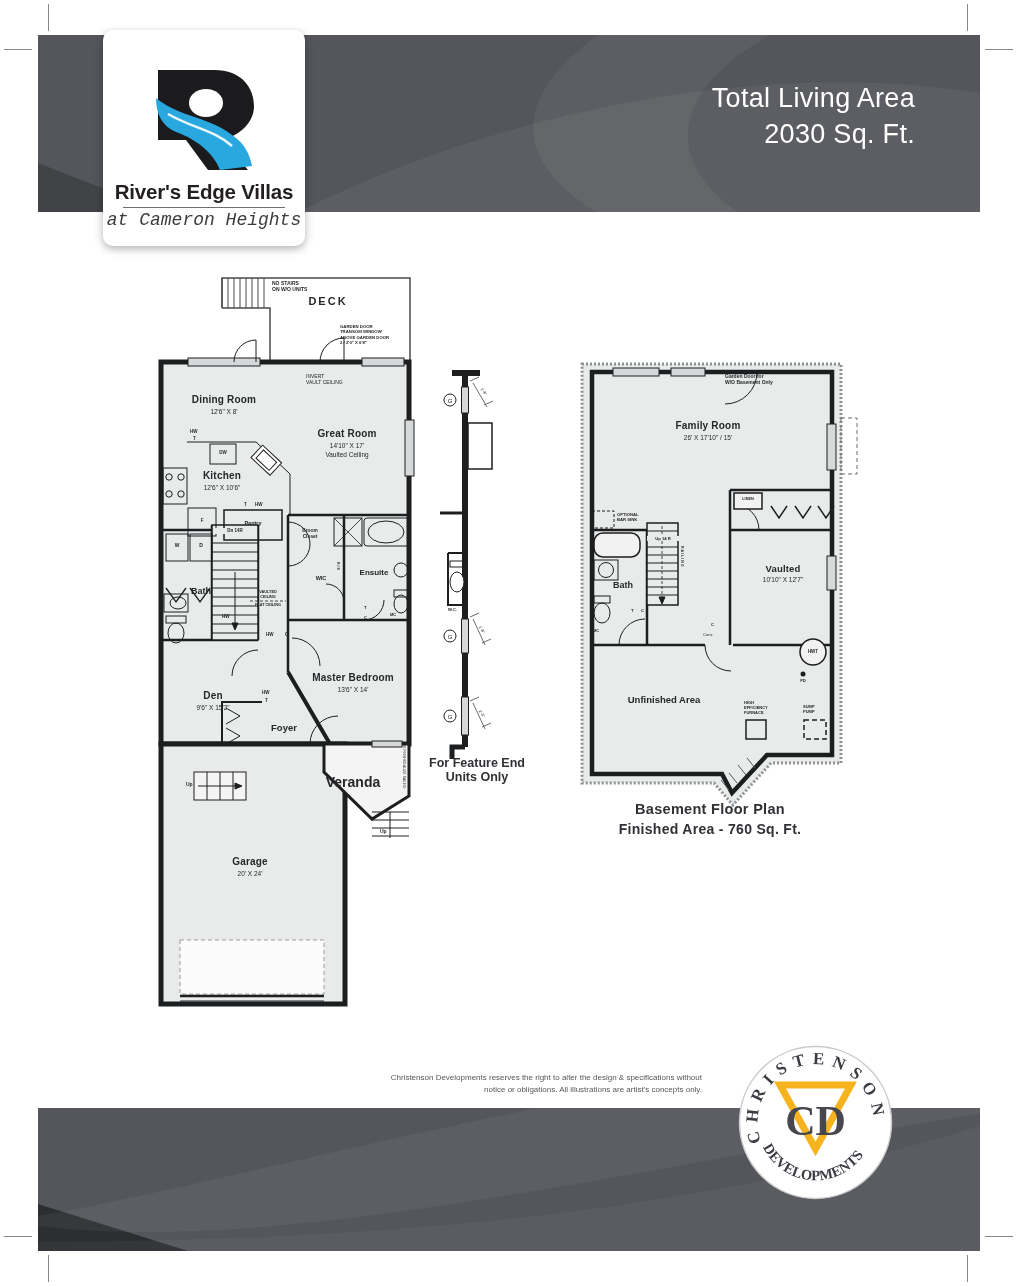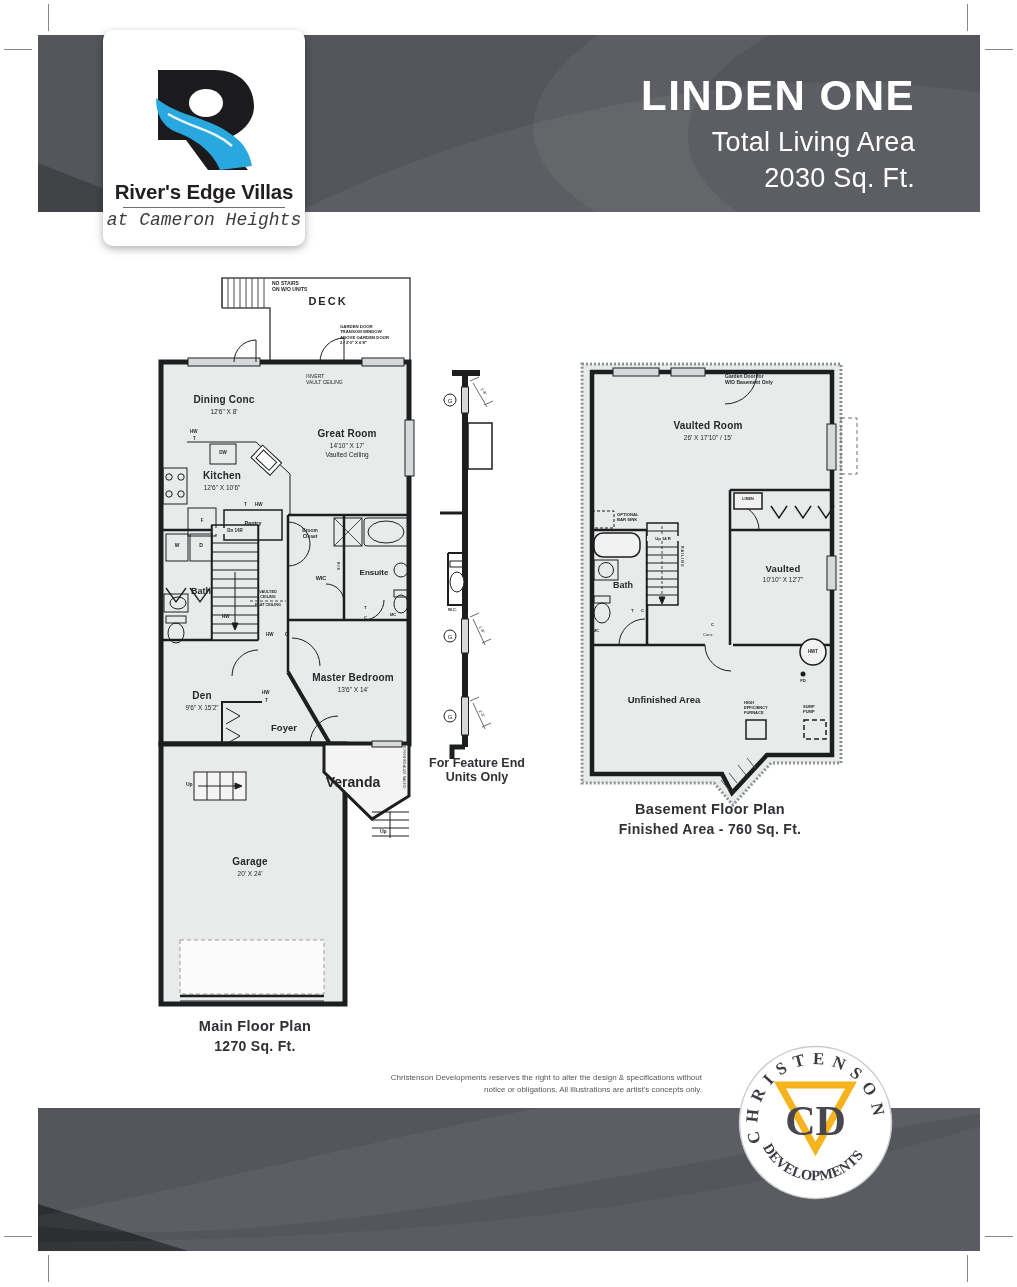"LINDEN ONE" div { html: <div>LINDEN ONE</div> -> none }
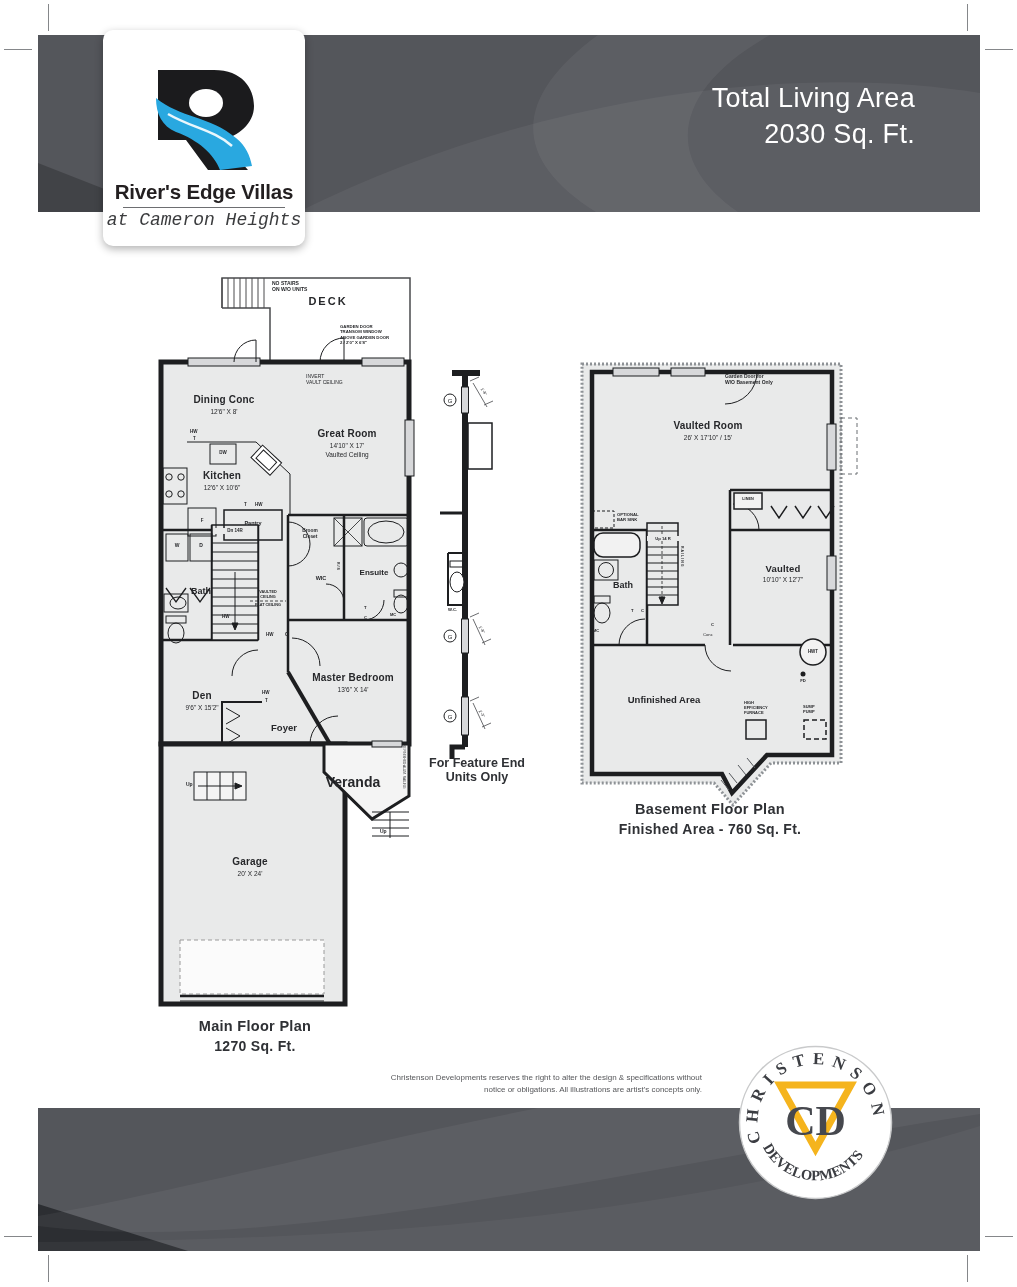"Dining Conc" div.room-name { text: Conc -> Room }
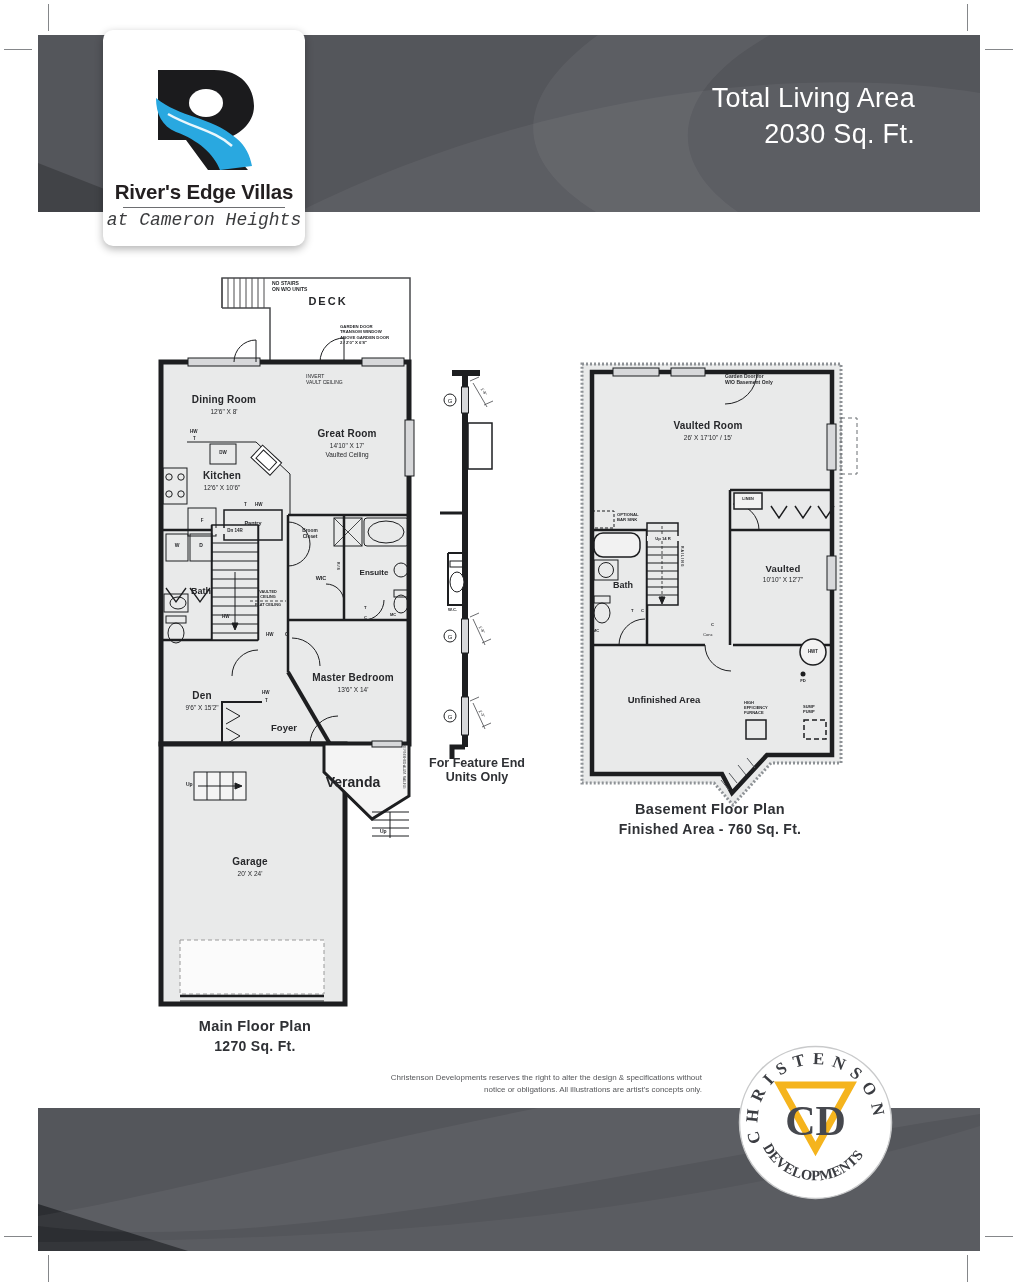"Vaulted Room" div.room-name { text: Vaulted -> Family }
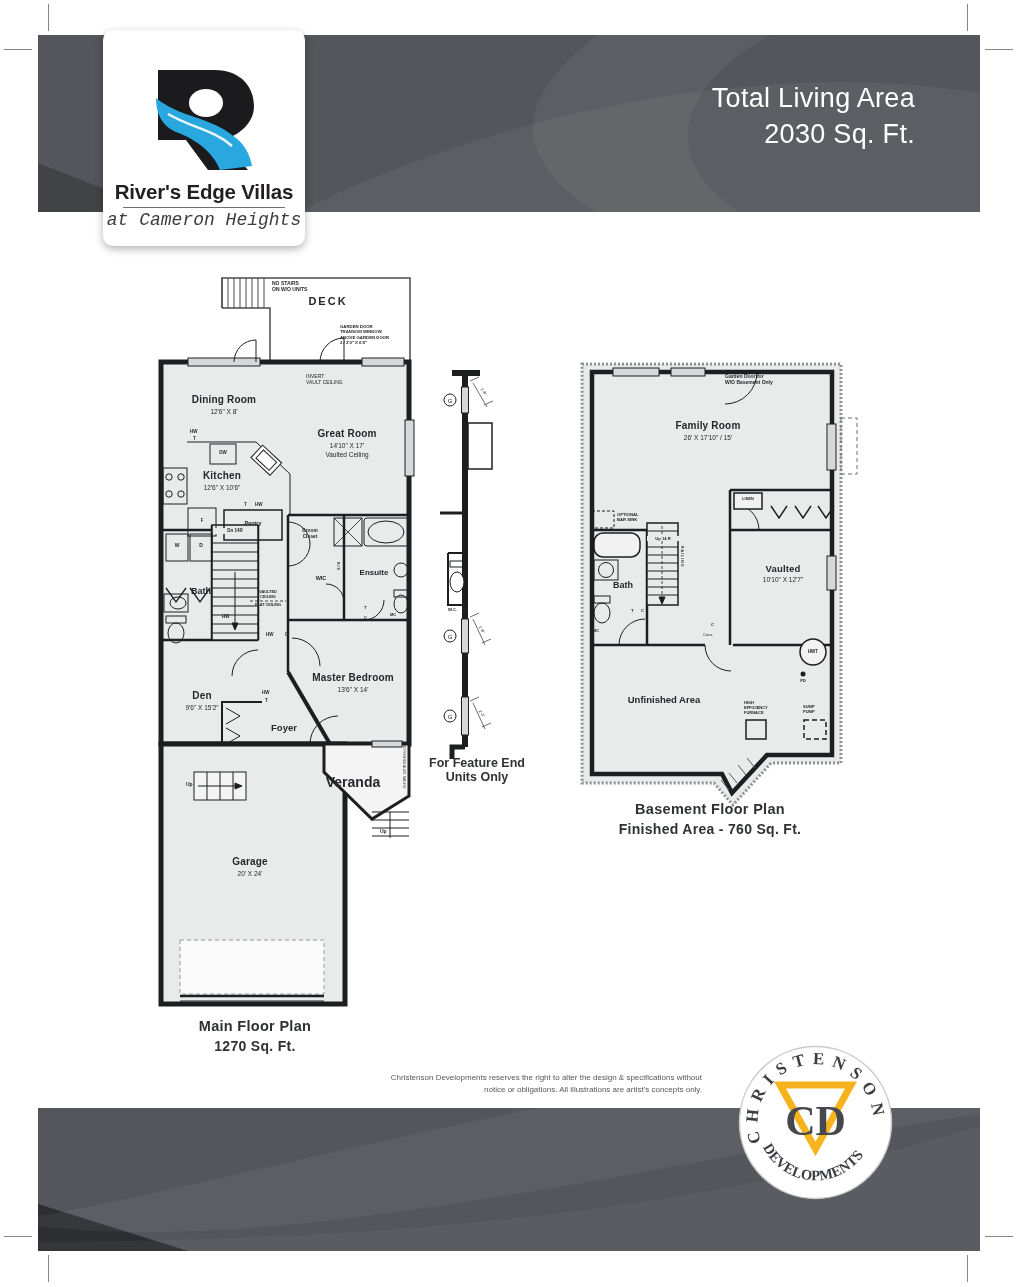"Den" div.lbl { left: 5px -> 16px }
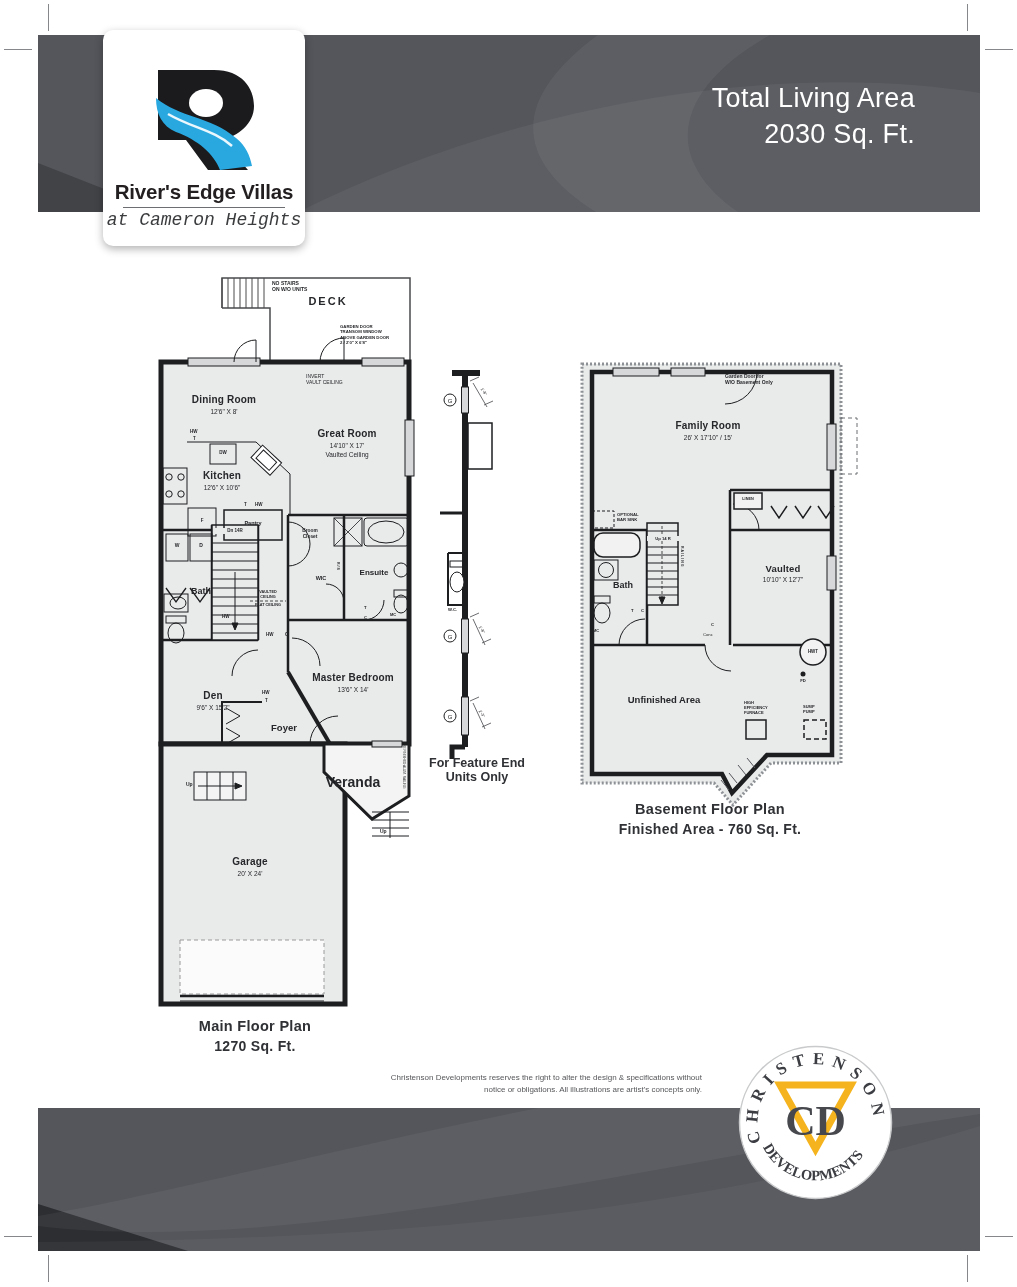"Main Floor Plan" div.caption { html: <div> <div>Main Floor Plan</div> <div>1270 Sq. Ft.</div> </div> -> none }
